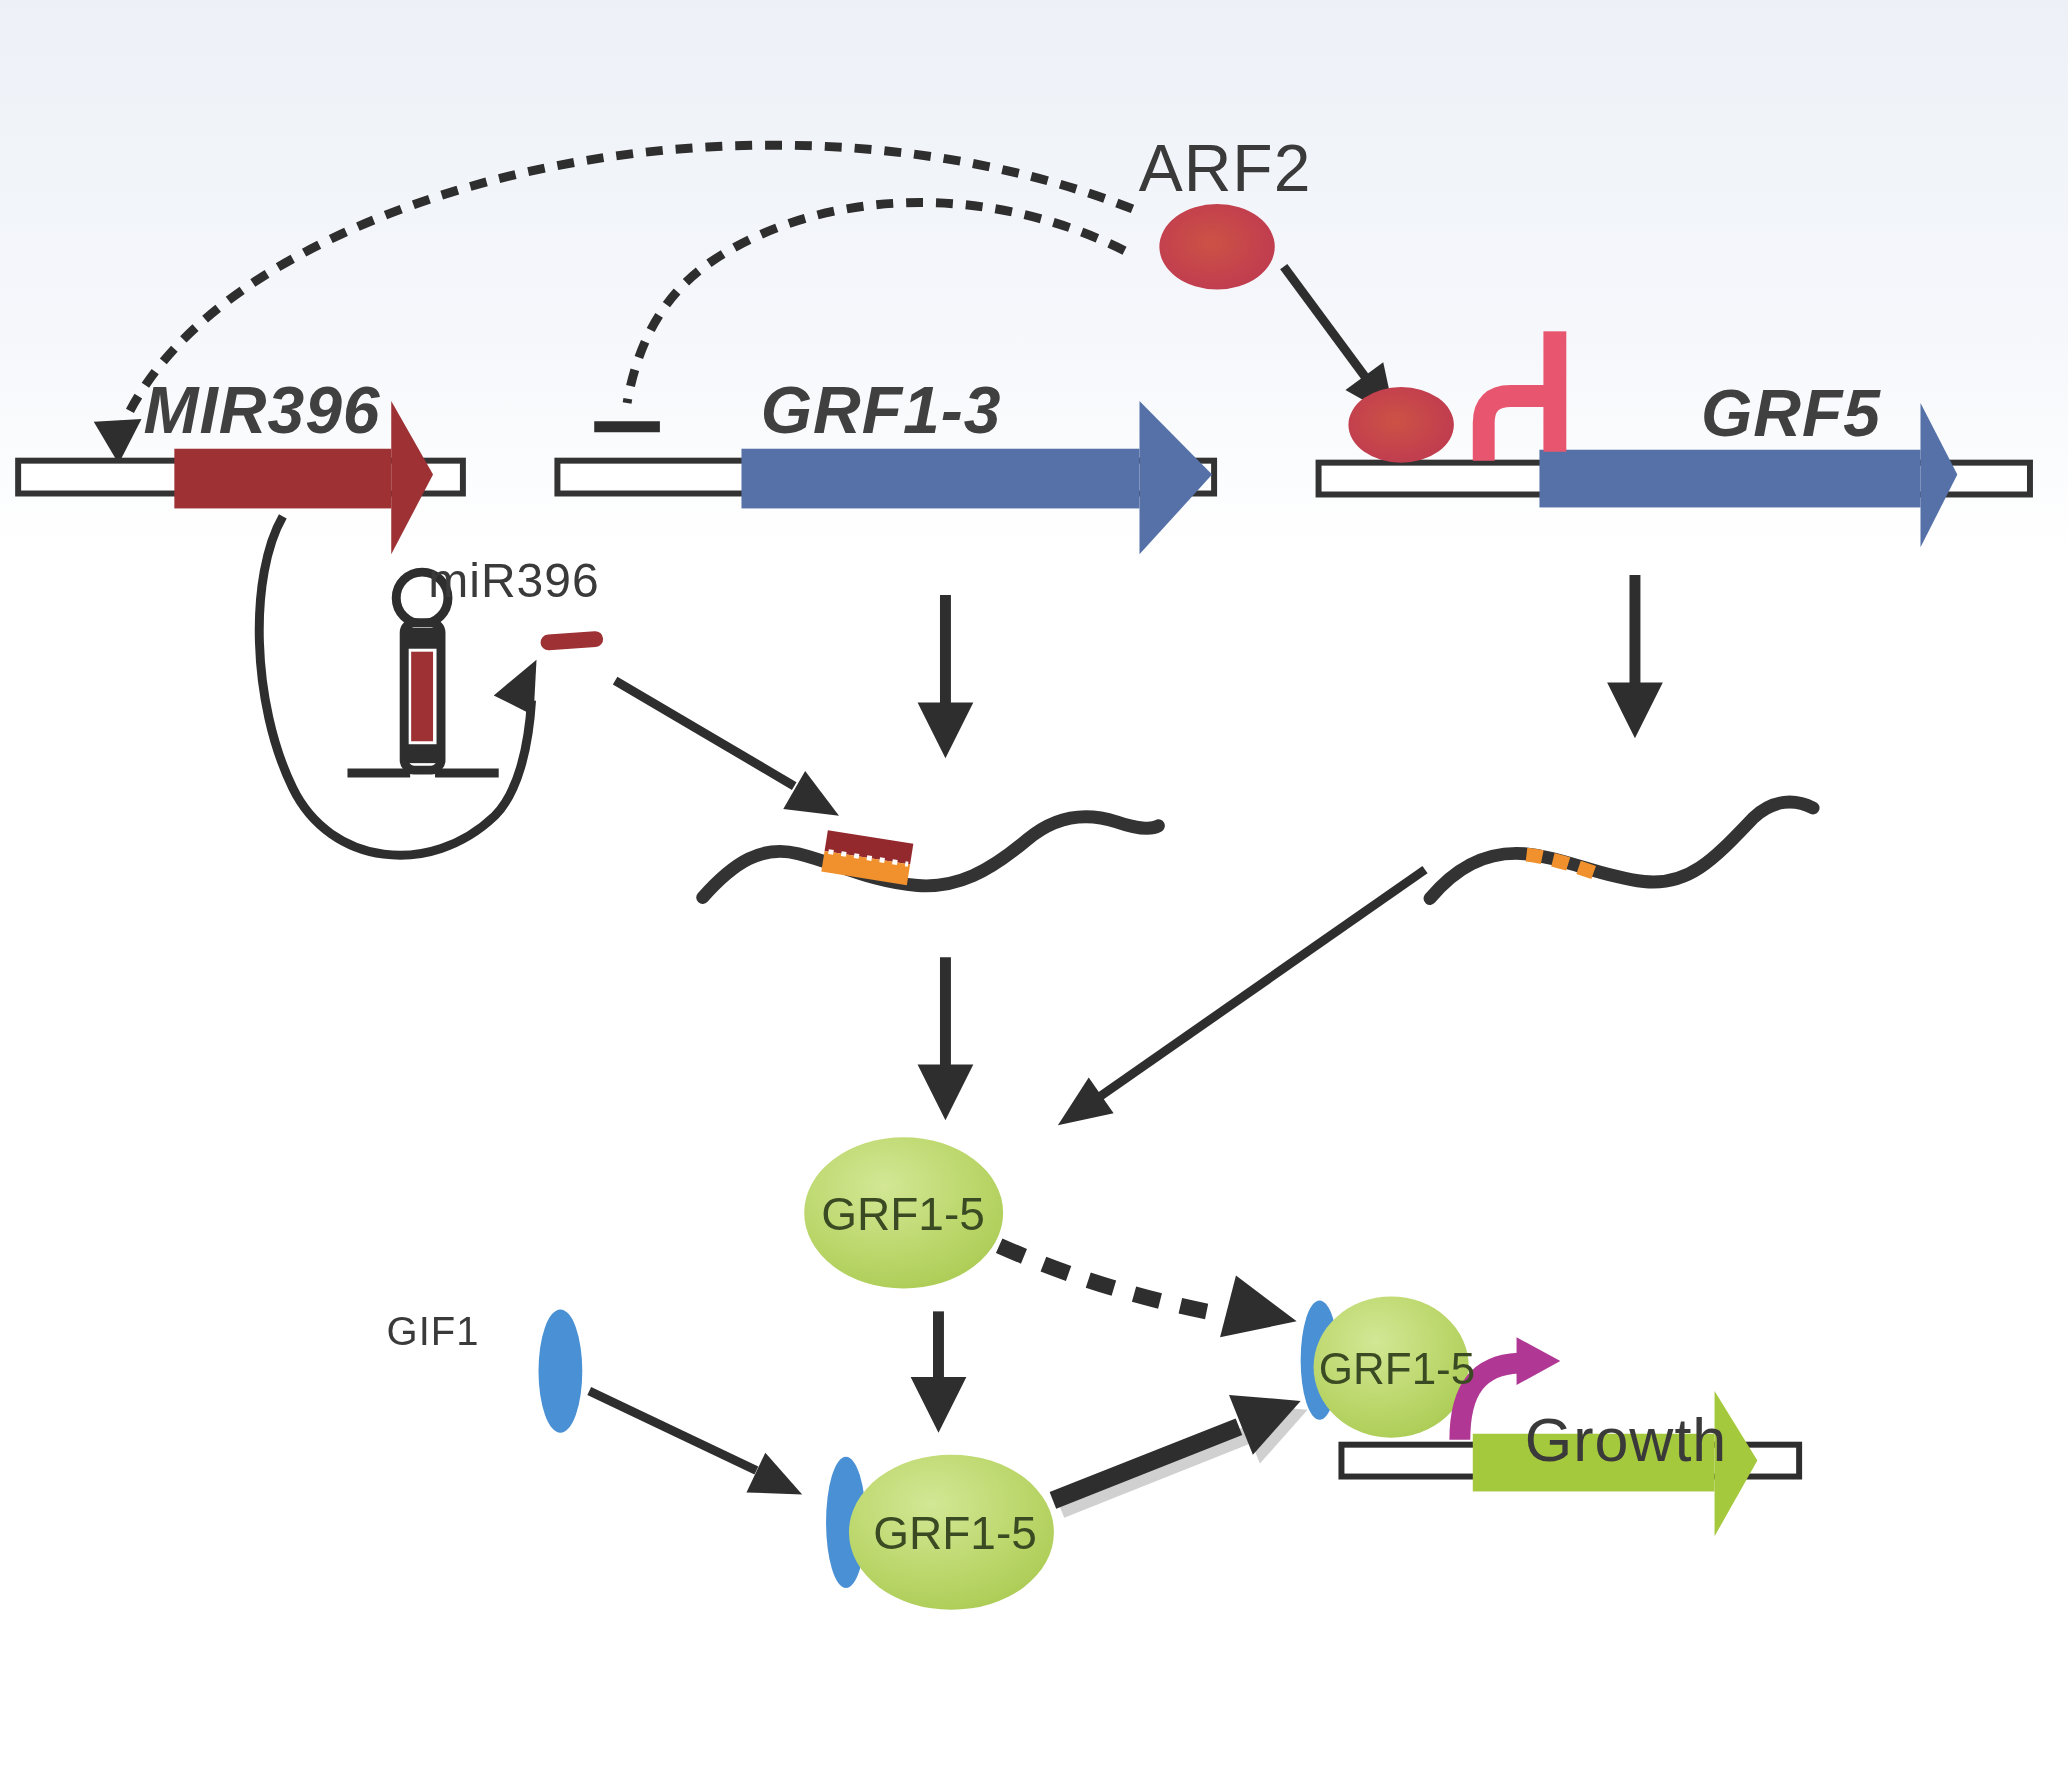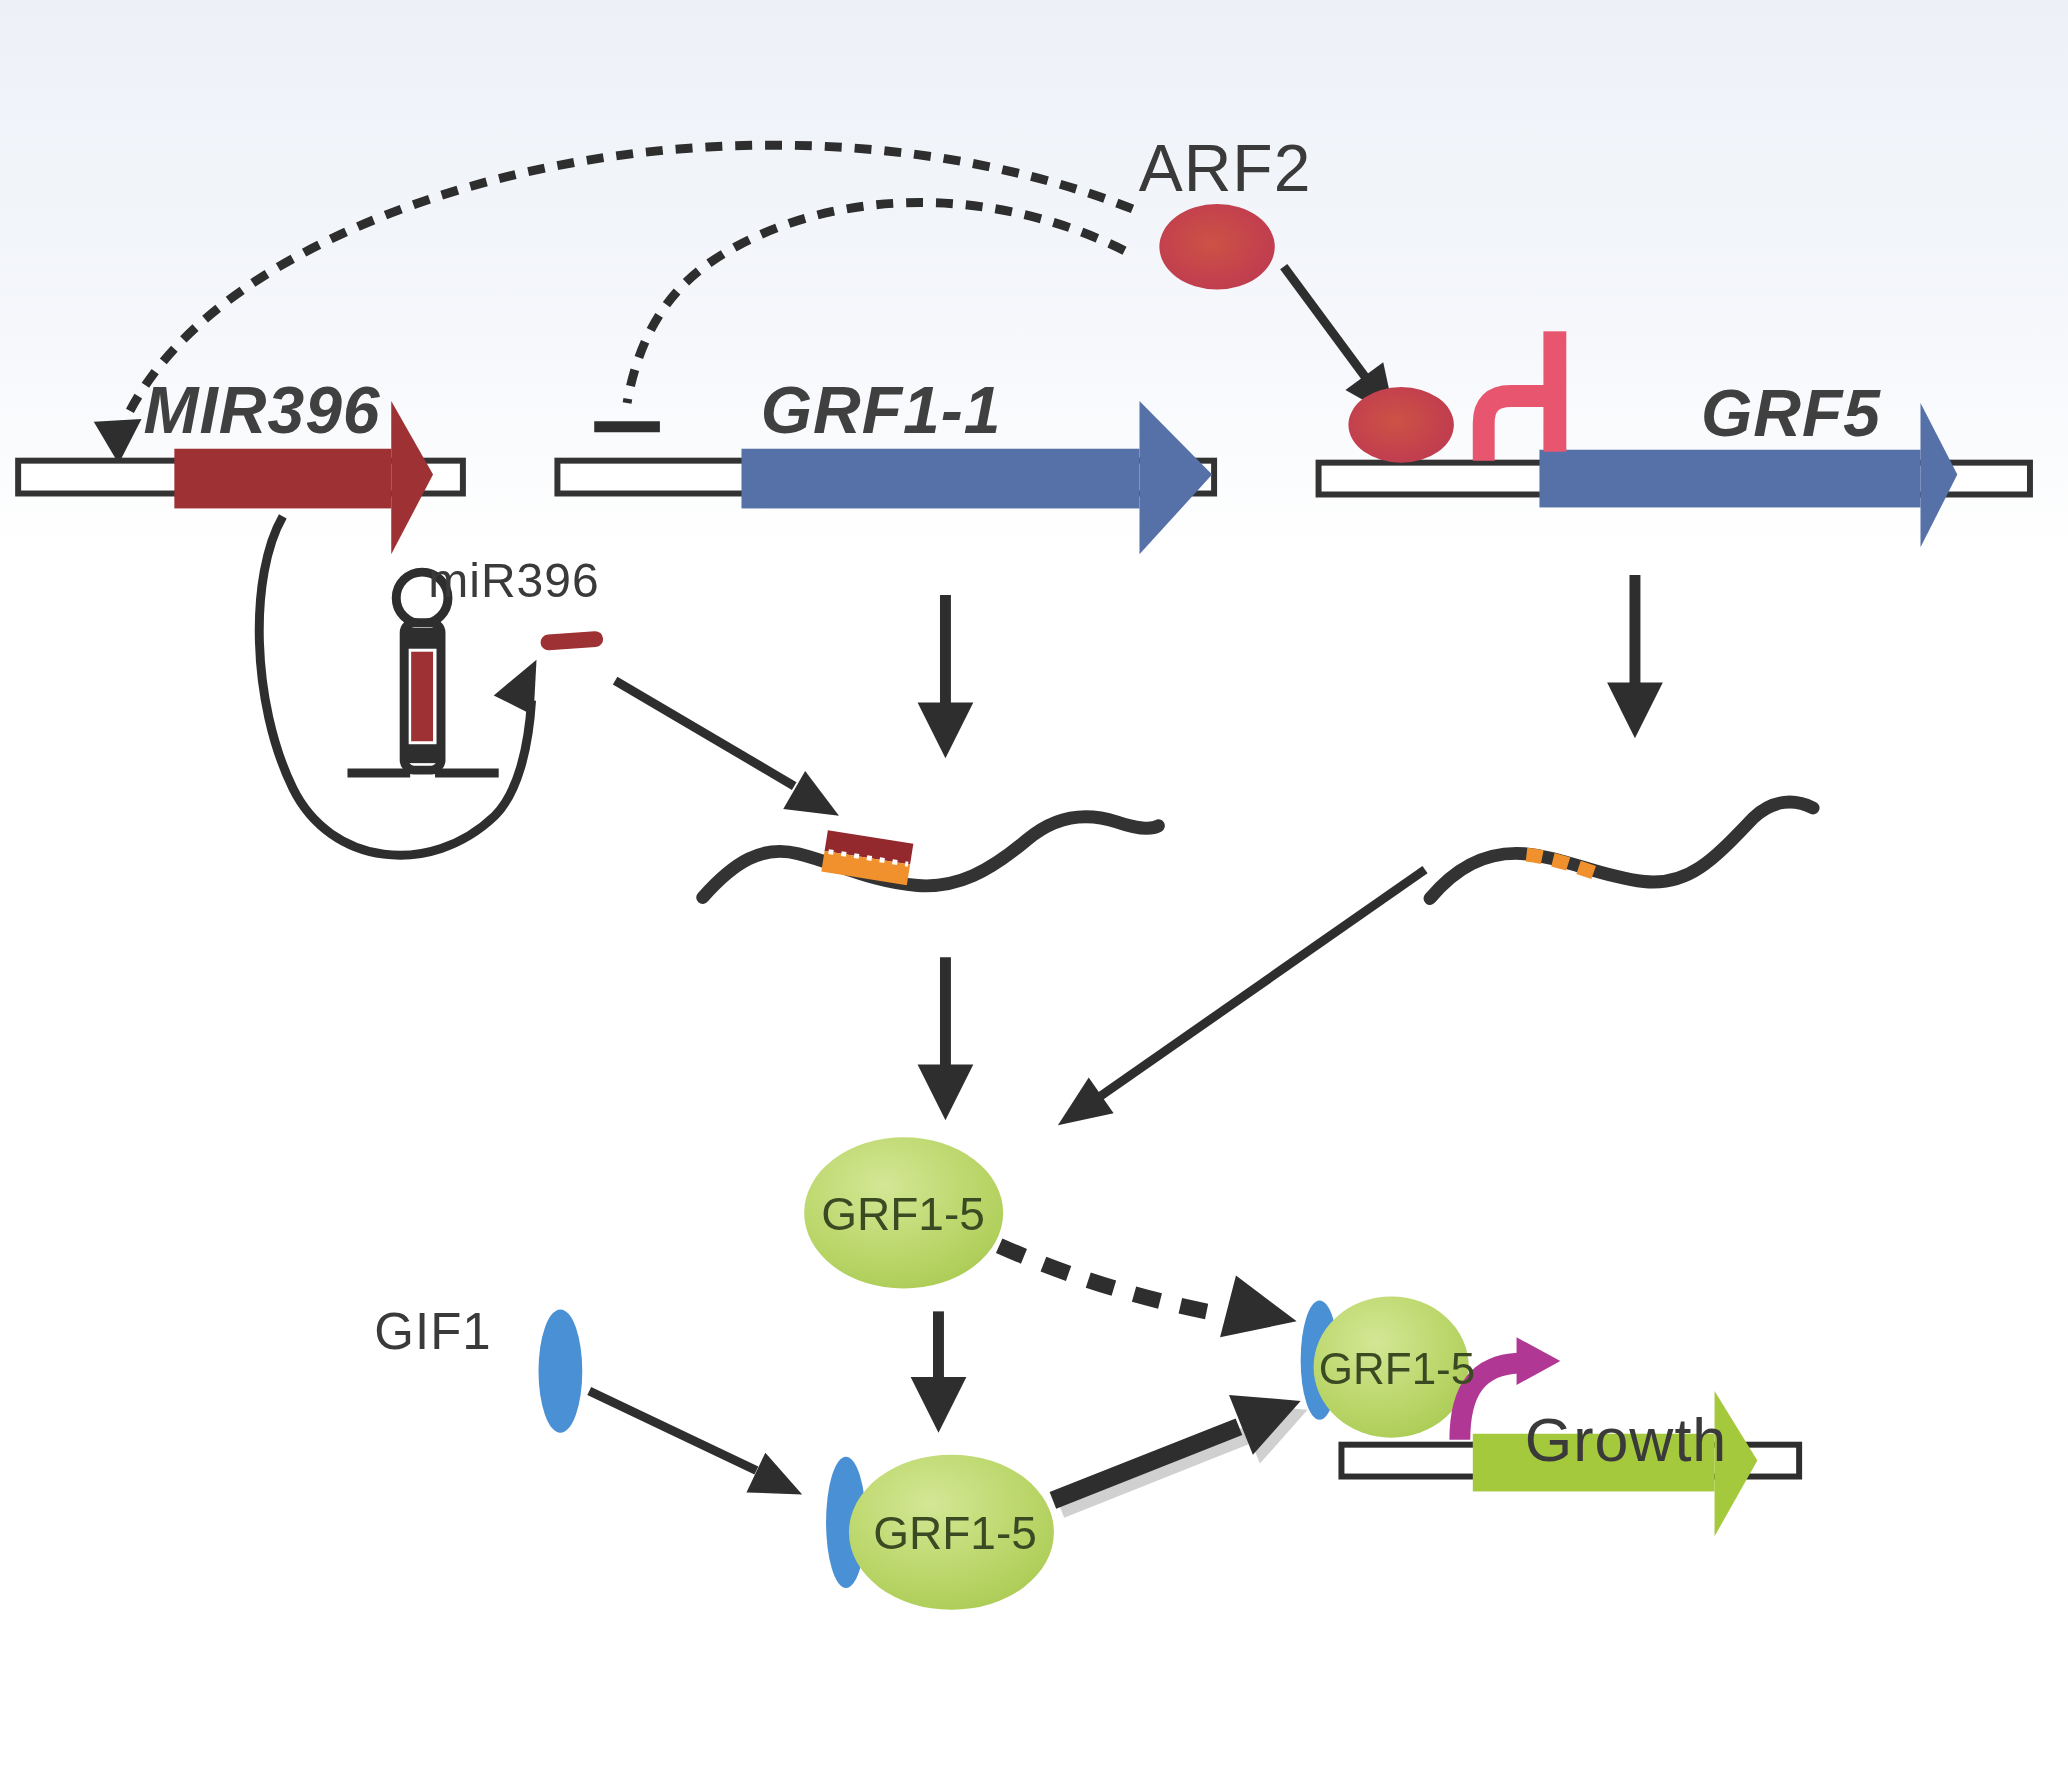"GRF1-1" div.lbl { text: GRF1-1 -> GRF1-3 }
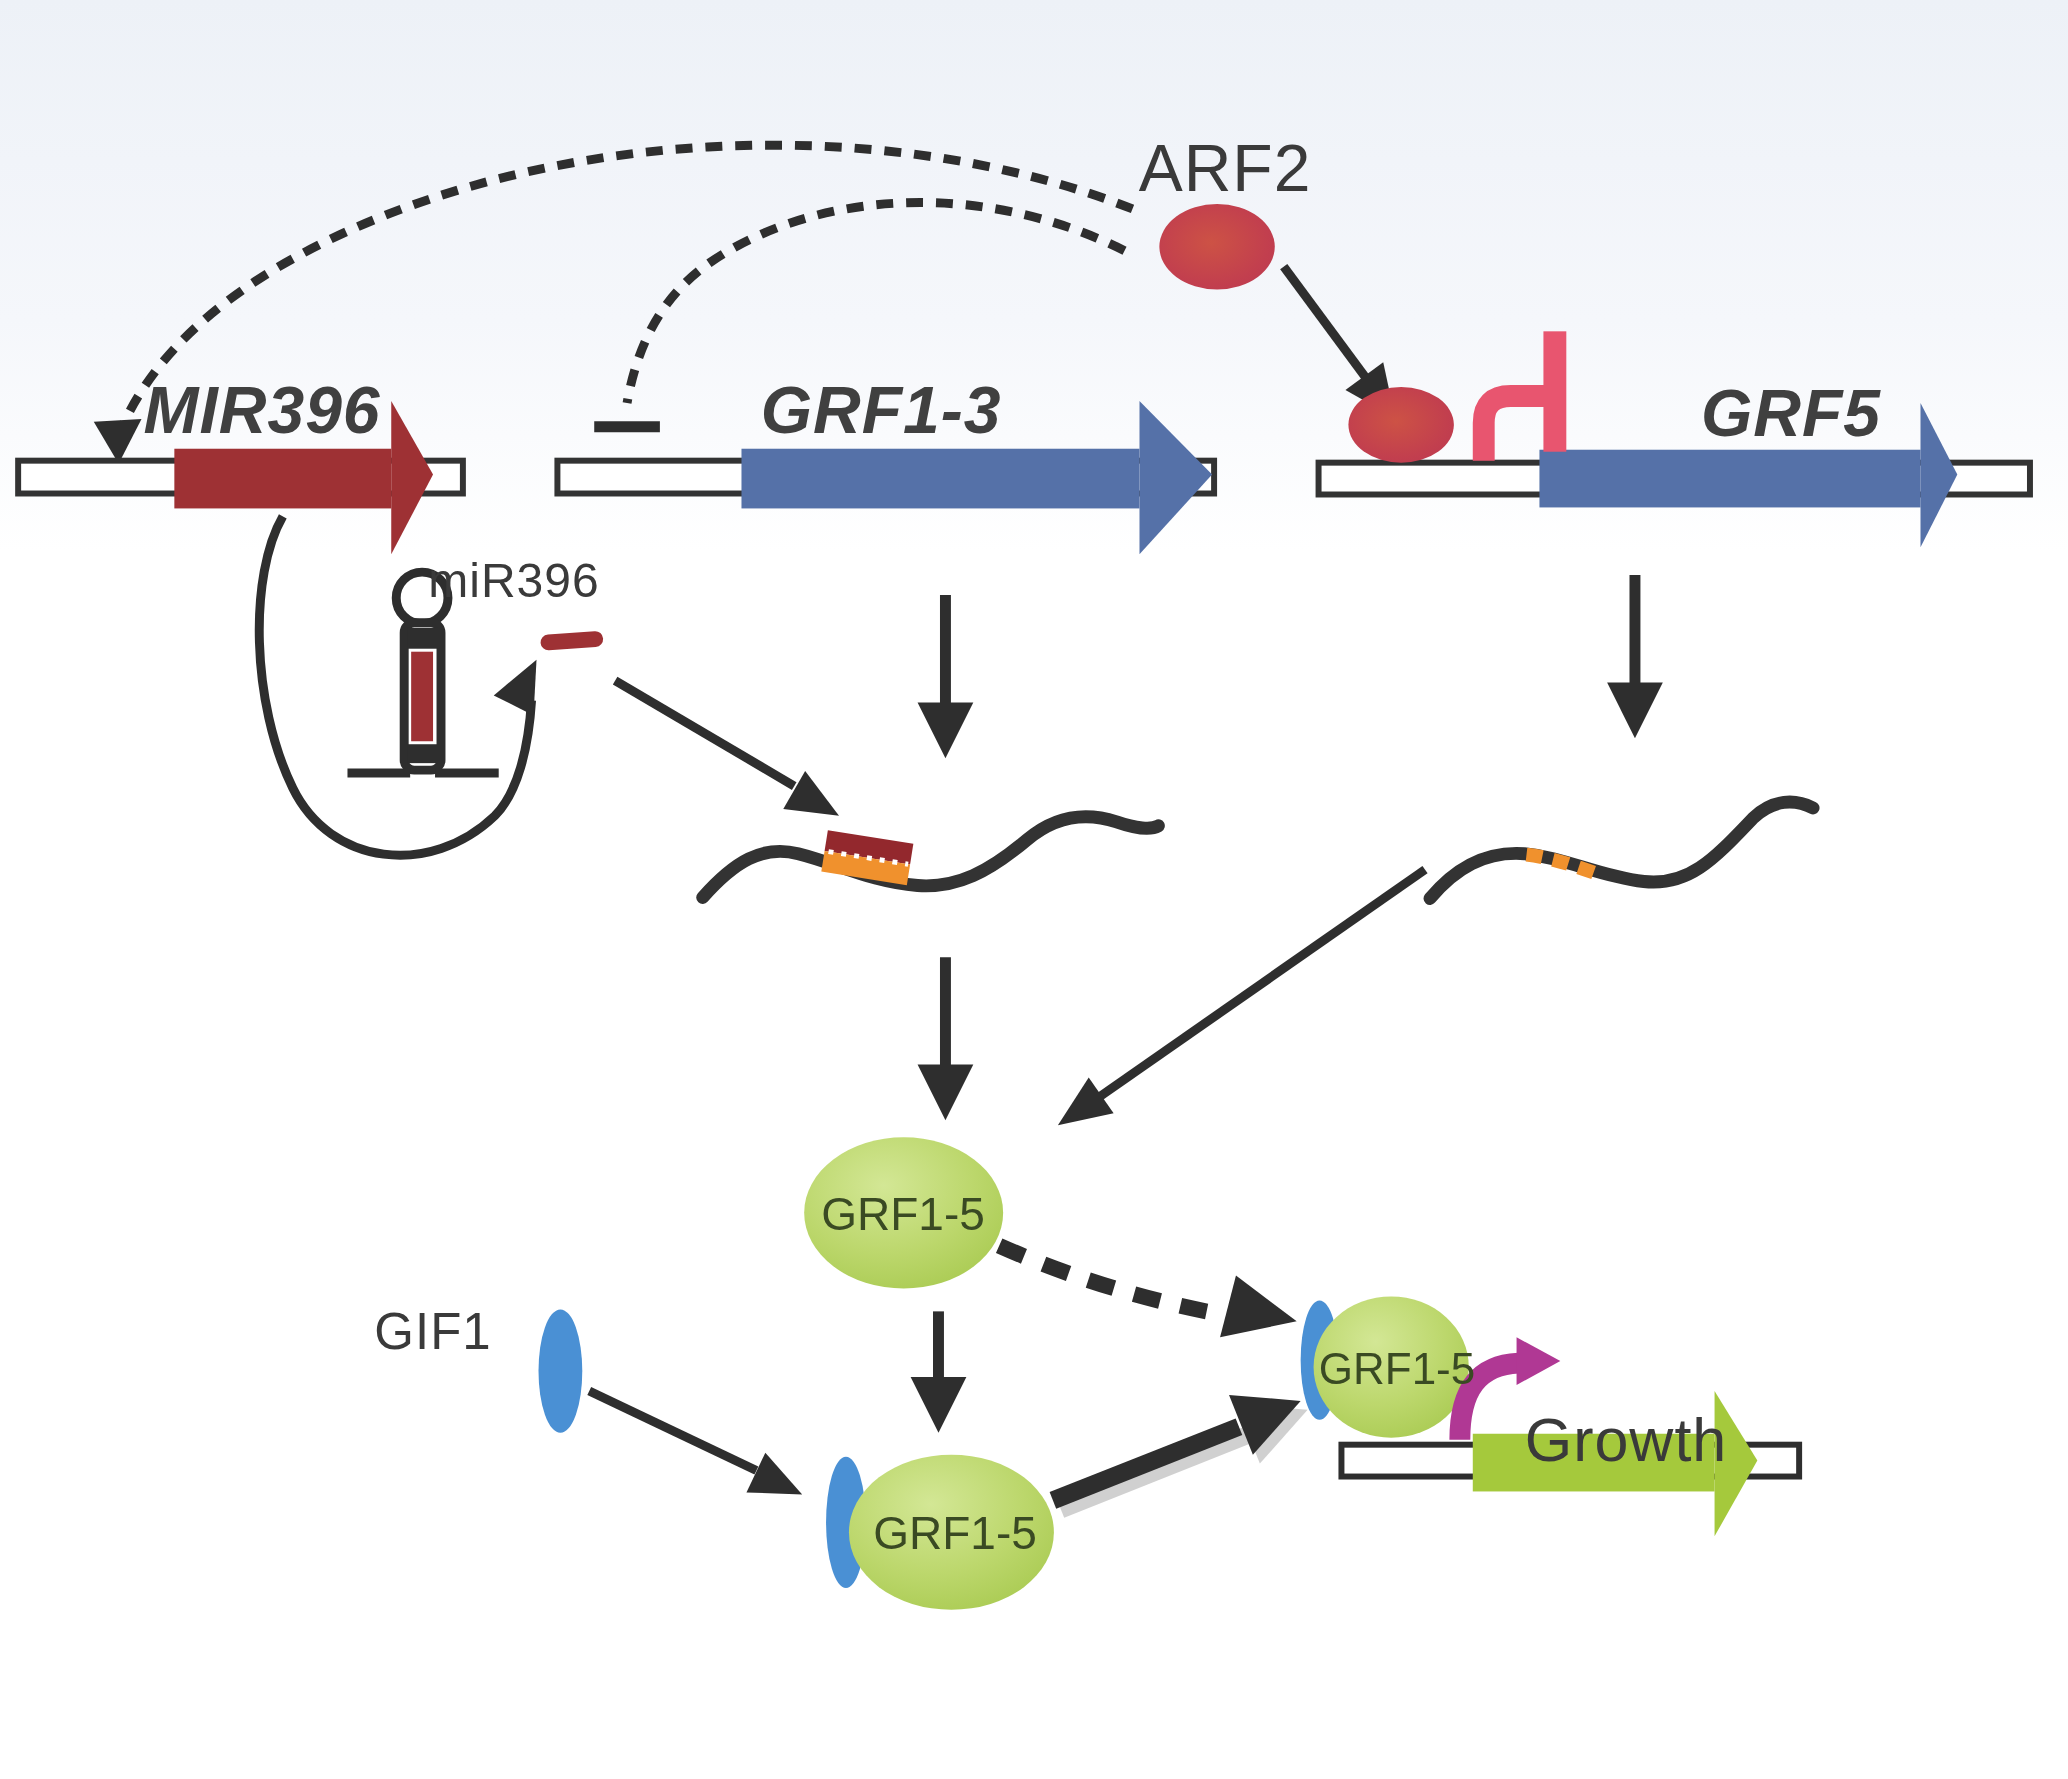"GIF1" div.lbl { font-size: 51px -> 40px }
